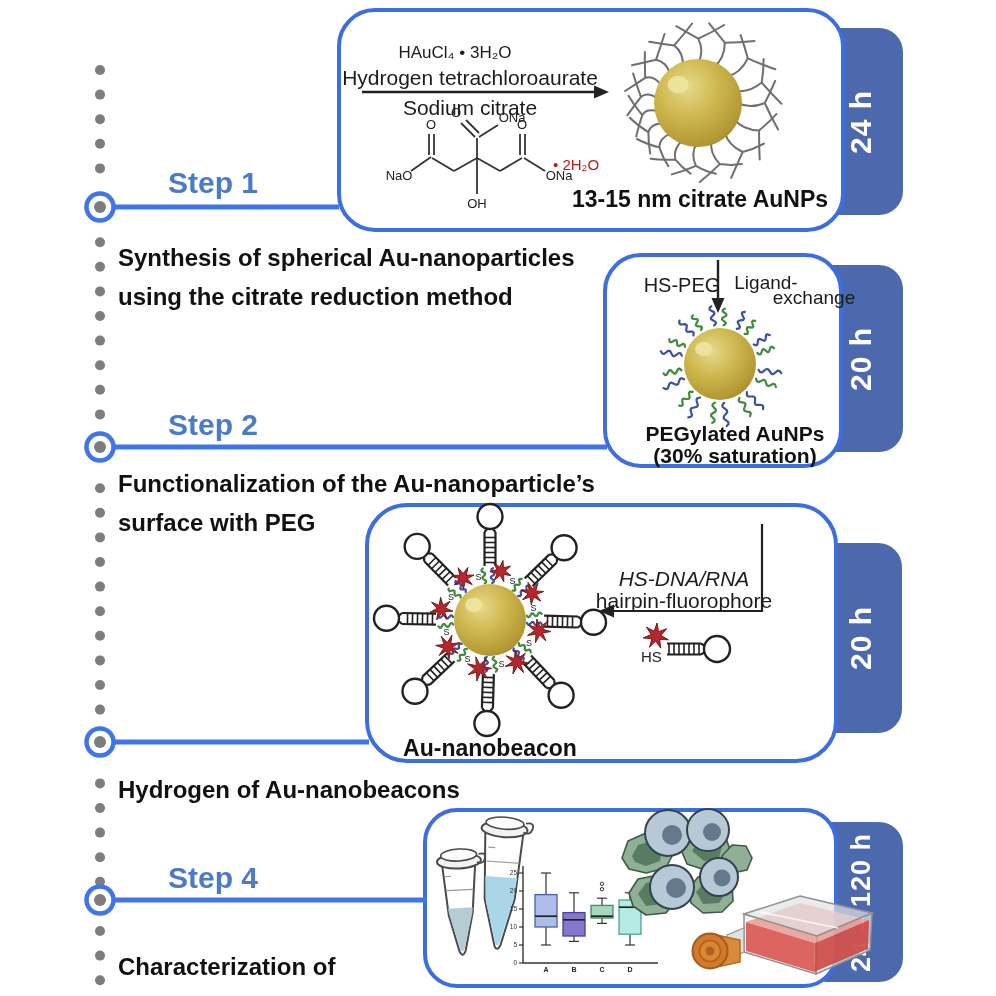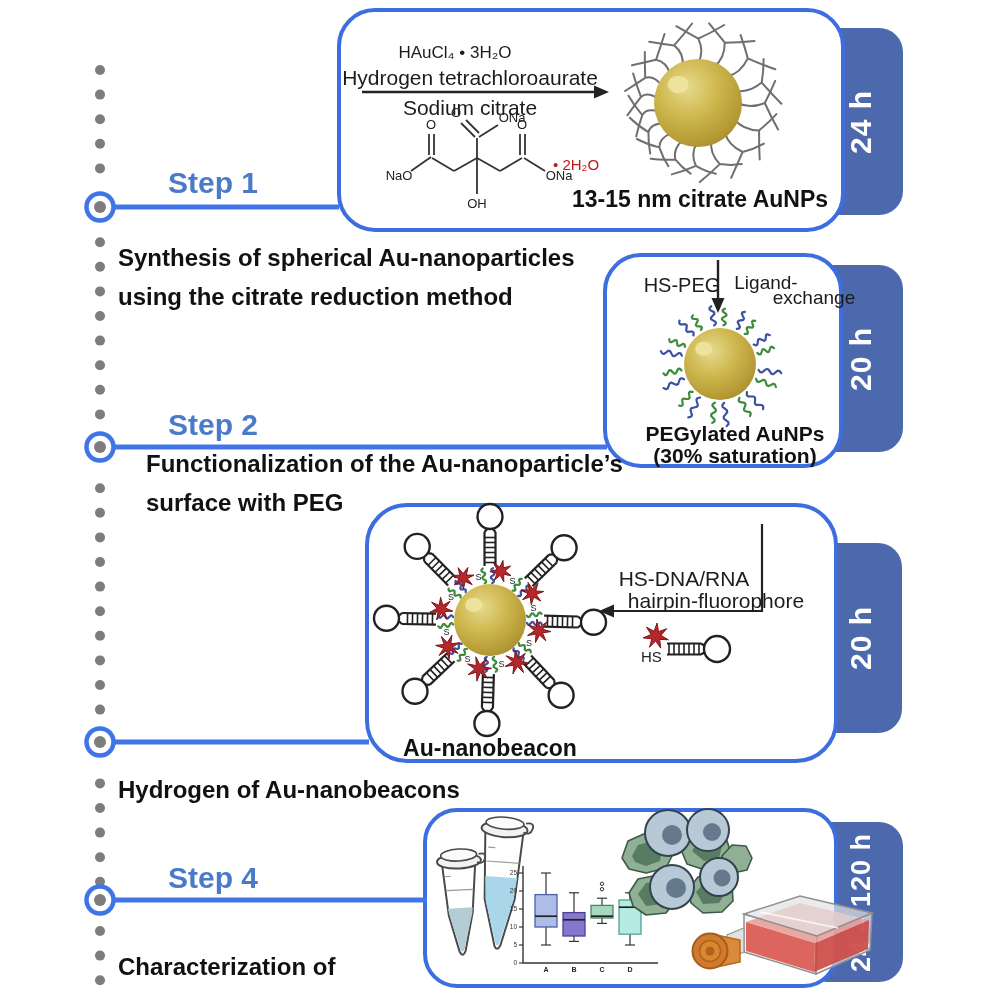"Functionalization of the" div.desc { margin-left: 28px -> none; top: 444px -> 464px }
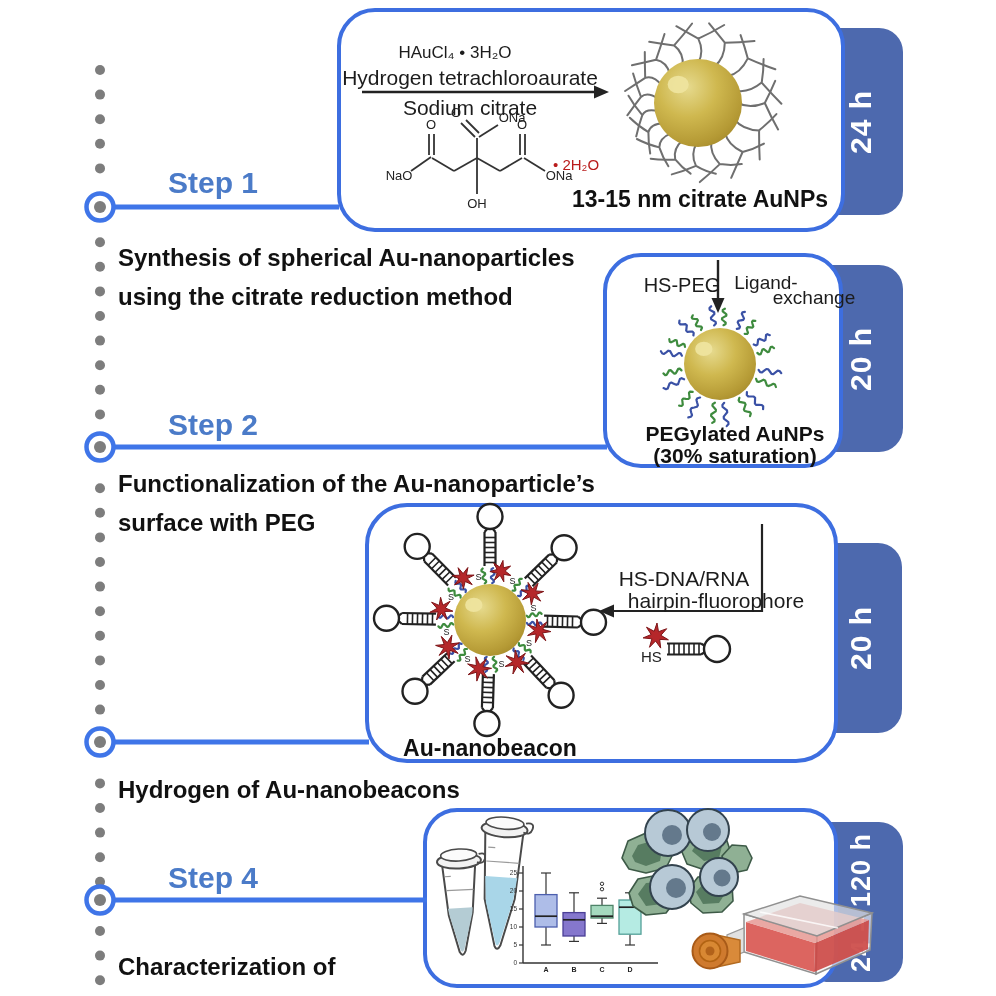"HS-DNA/RNA" div.txt { font-style: none -> italic }
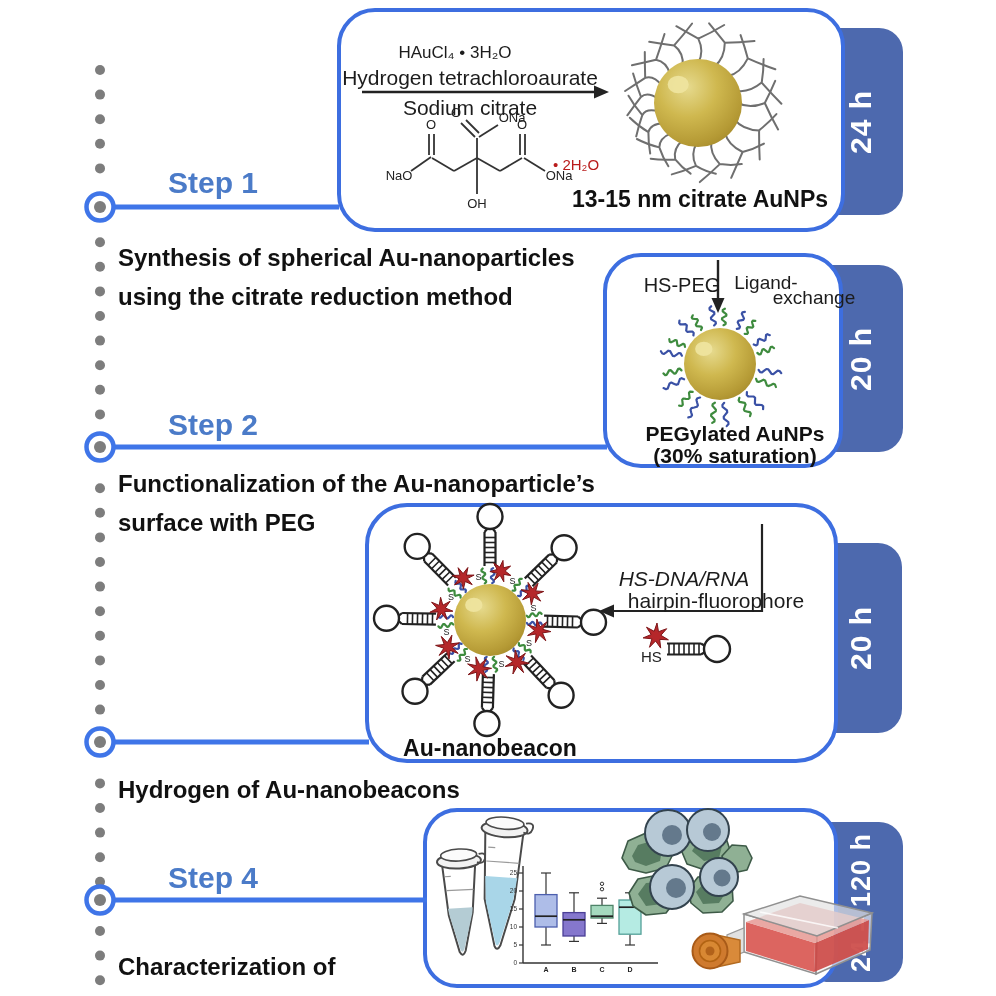"hairpin-fluorophore" div.txt { left: 716px -> 684px }
